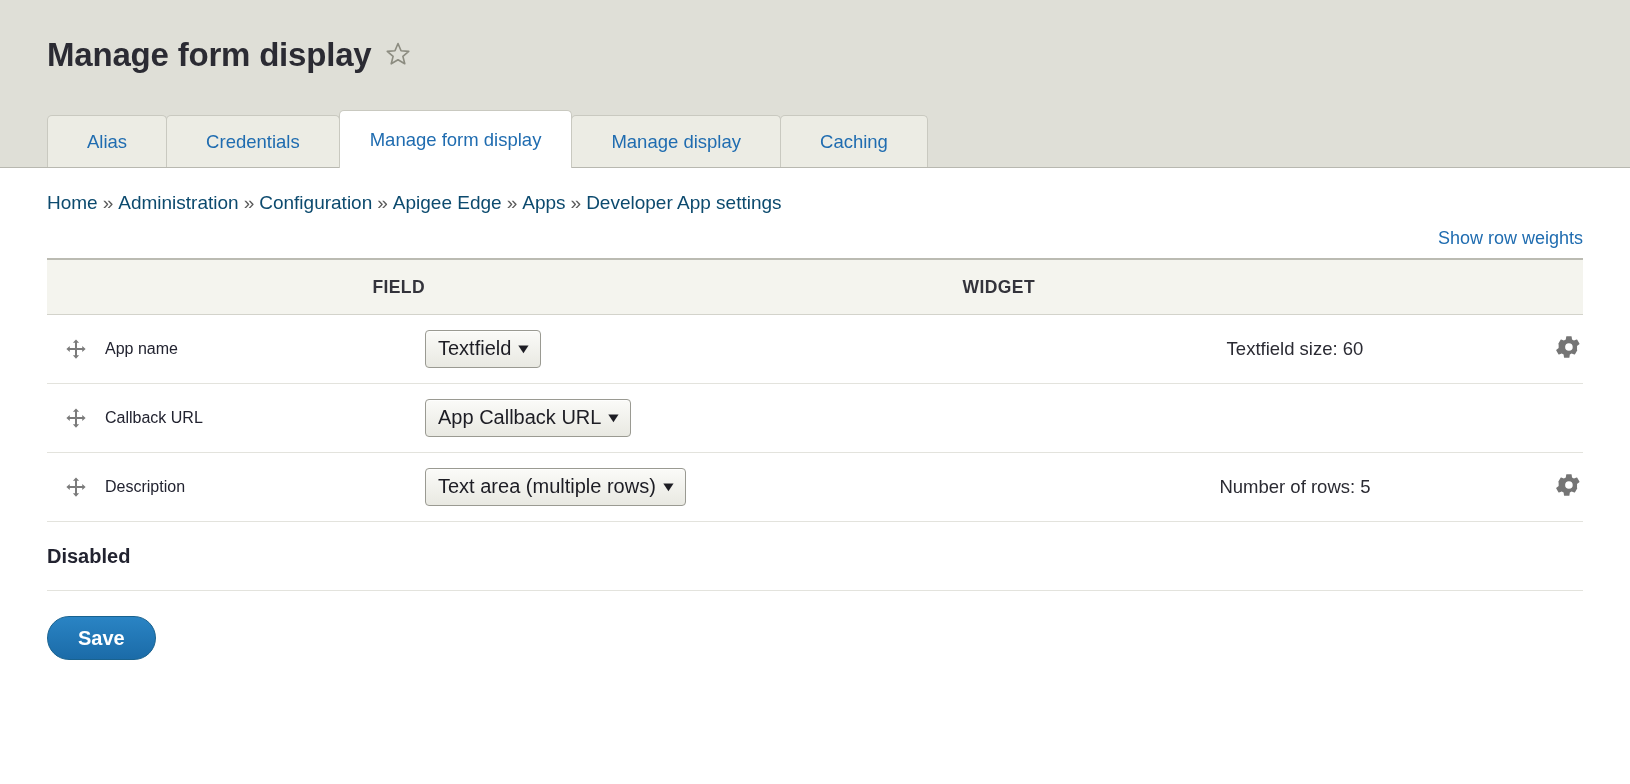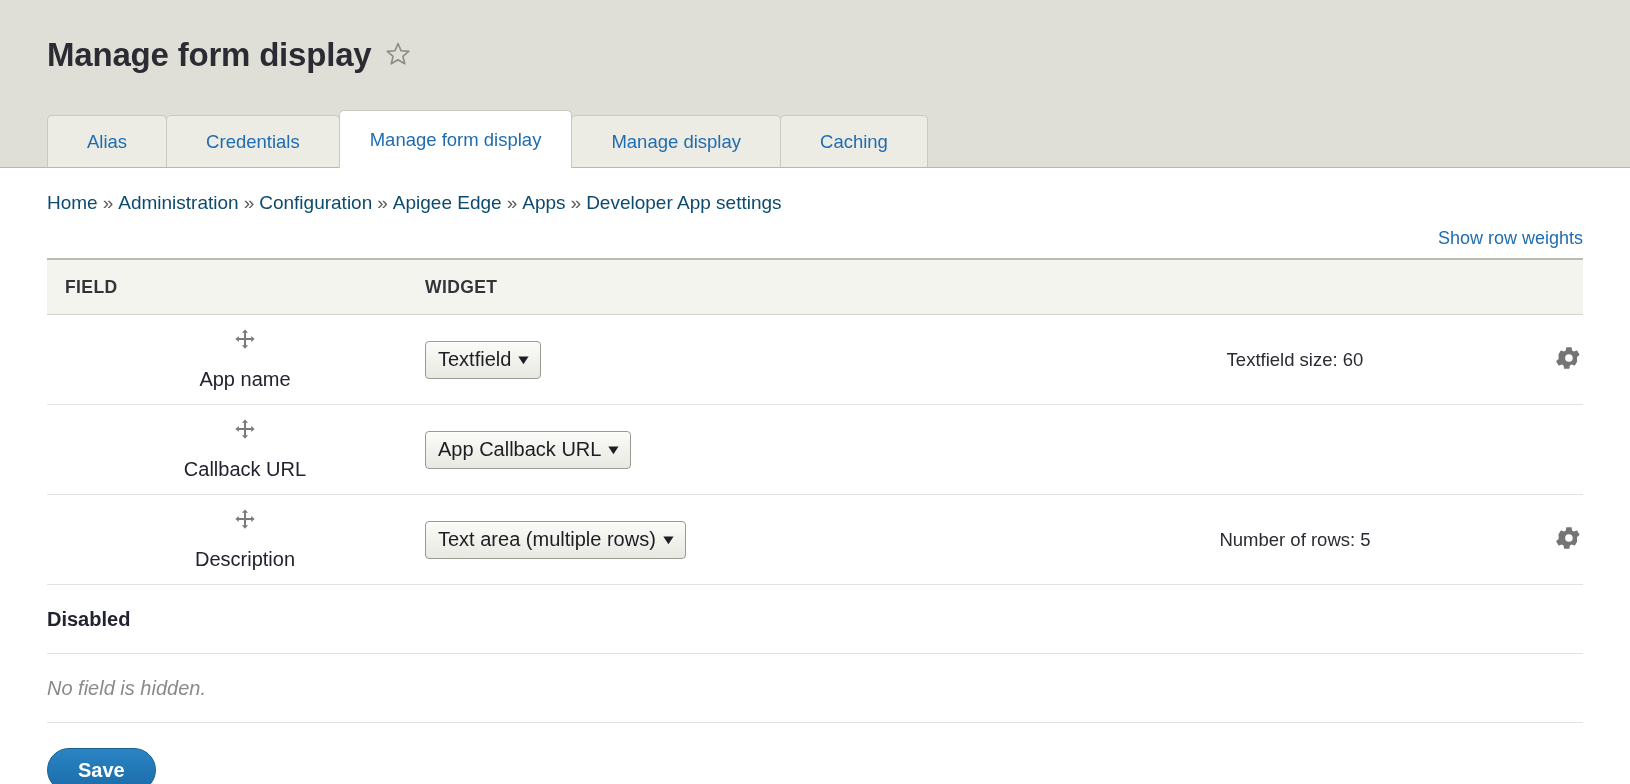"FIELD" table.fd thead th { text-align: left -> right }
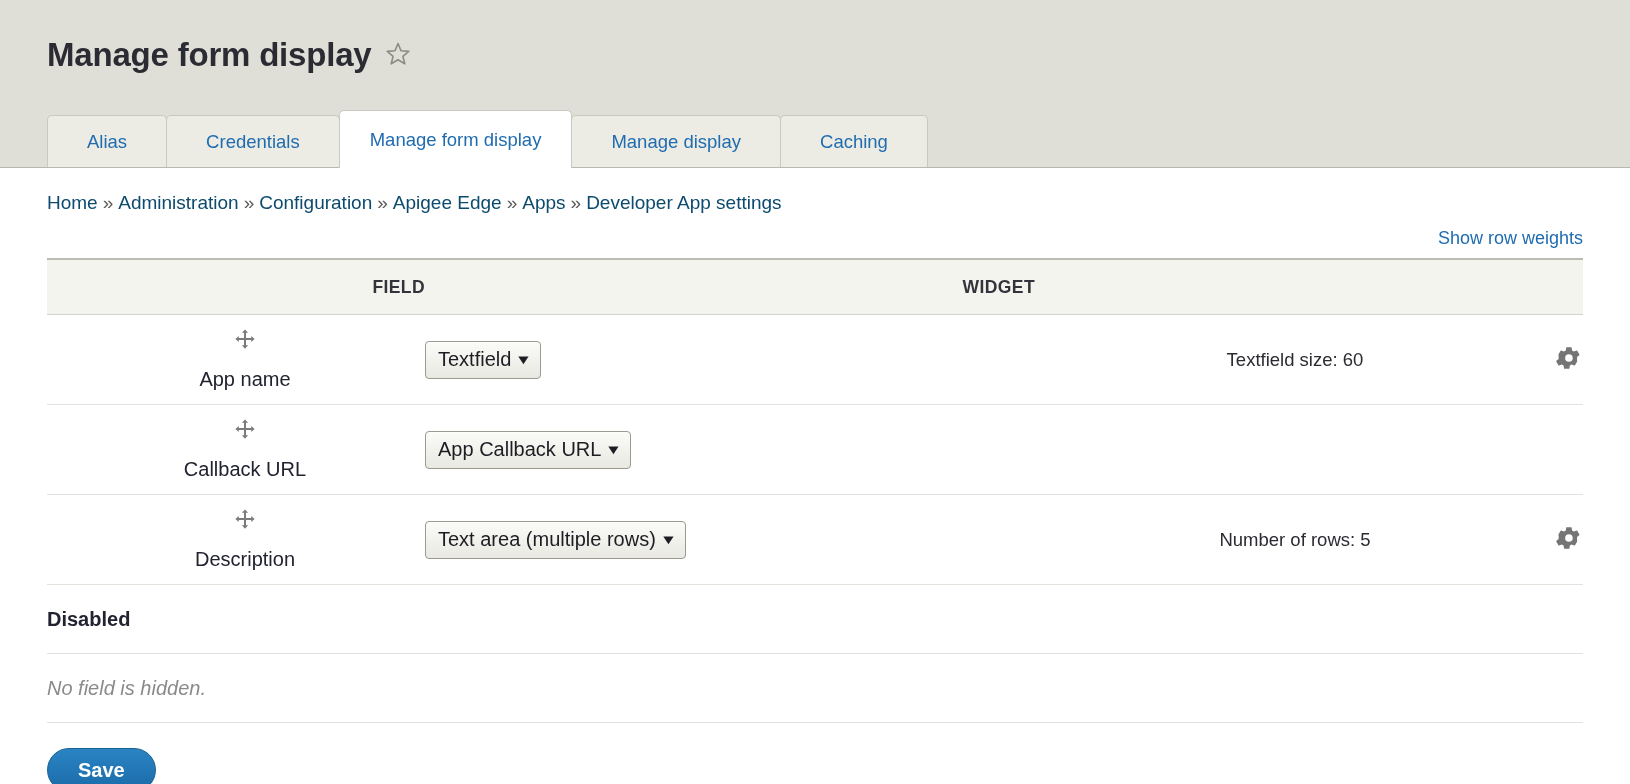"App name" .field-cell { flex-direction: column -> none; font-size: 20px -> 16px }
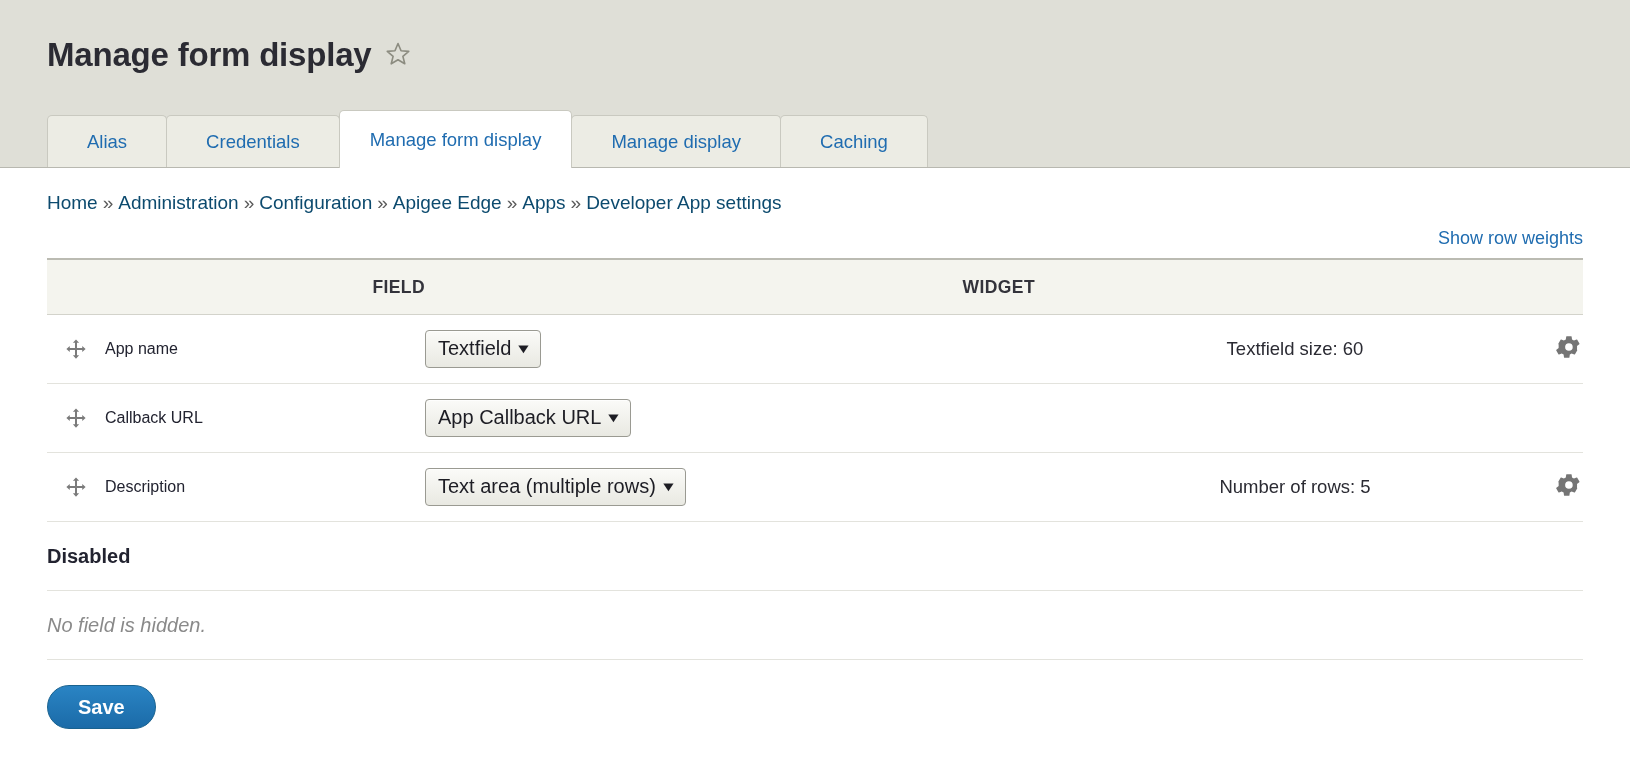"No field is hidden." tr.empty-row { html: <tr> <td>No field is hidden.</td> </tr> -> none }
